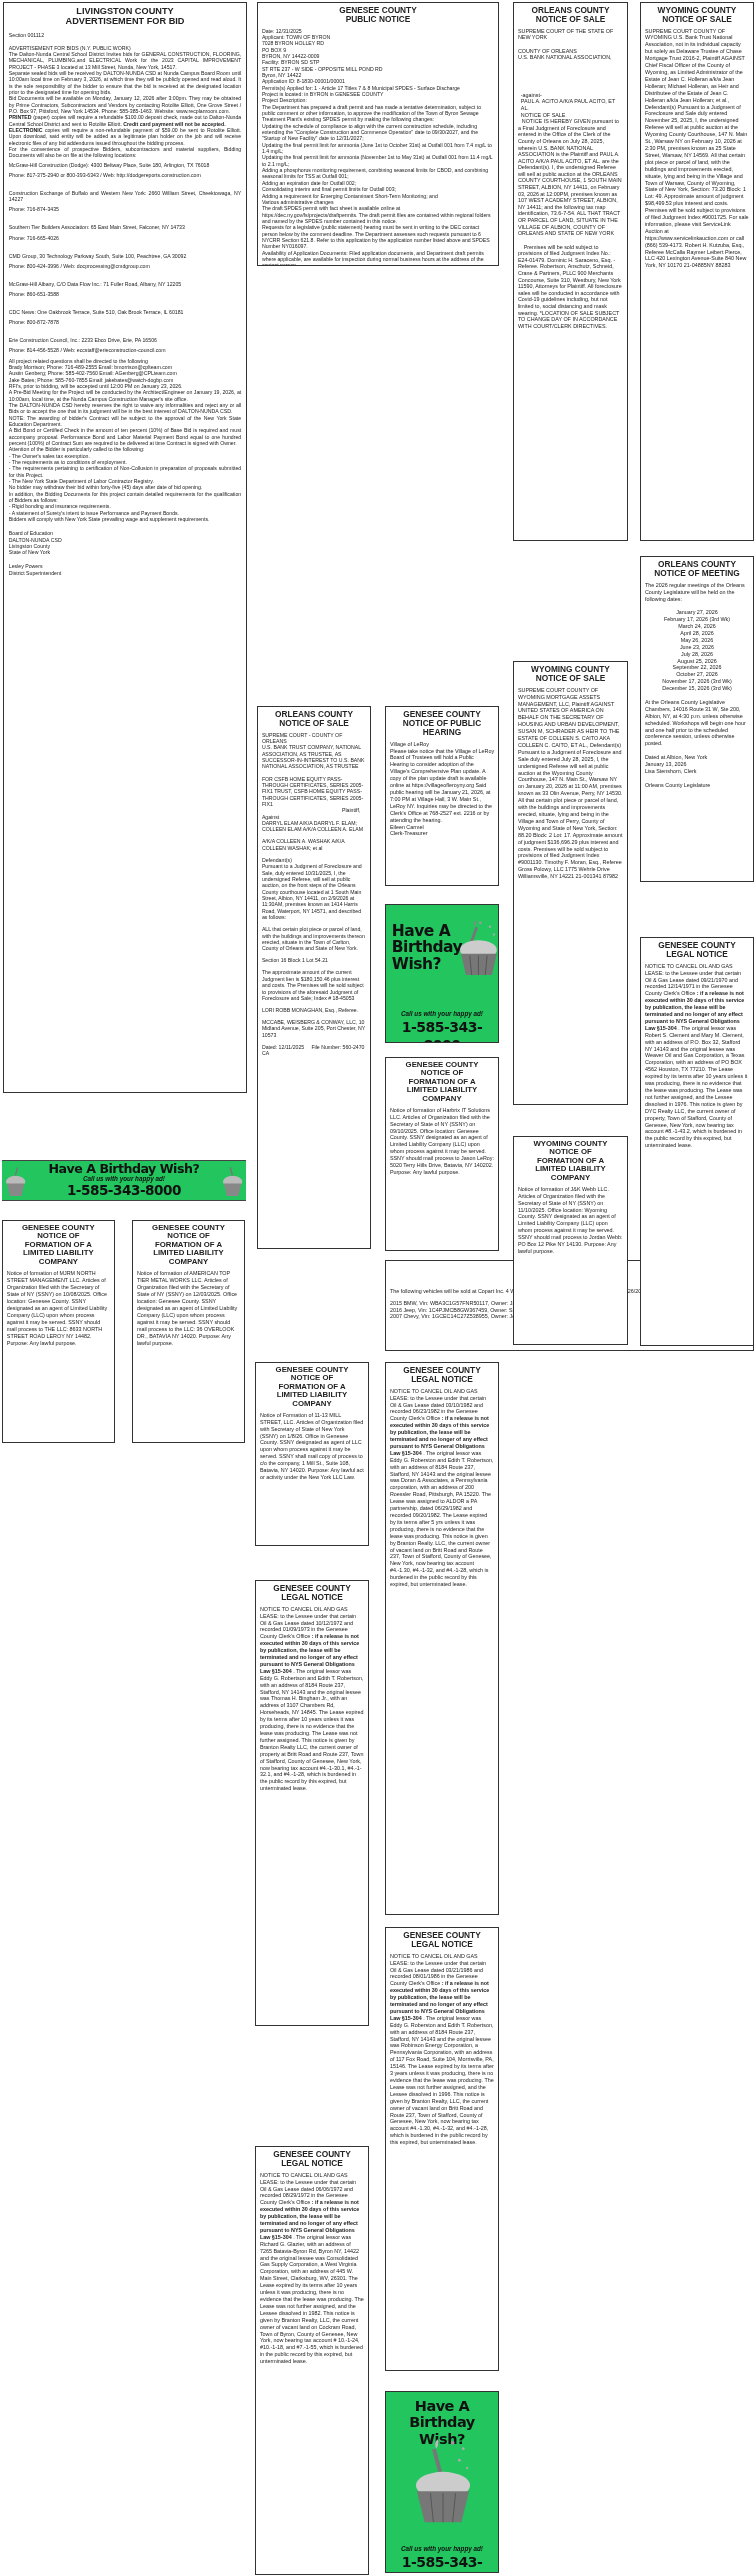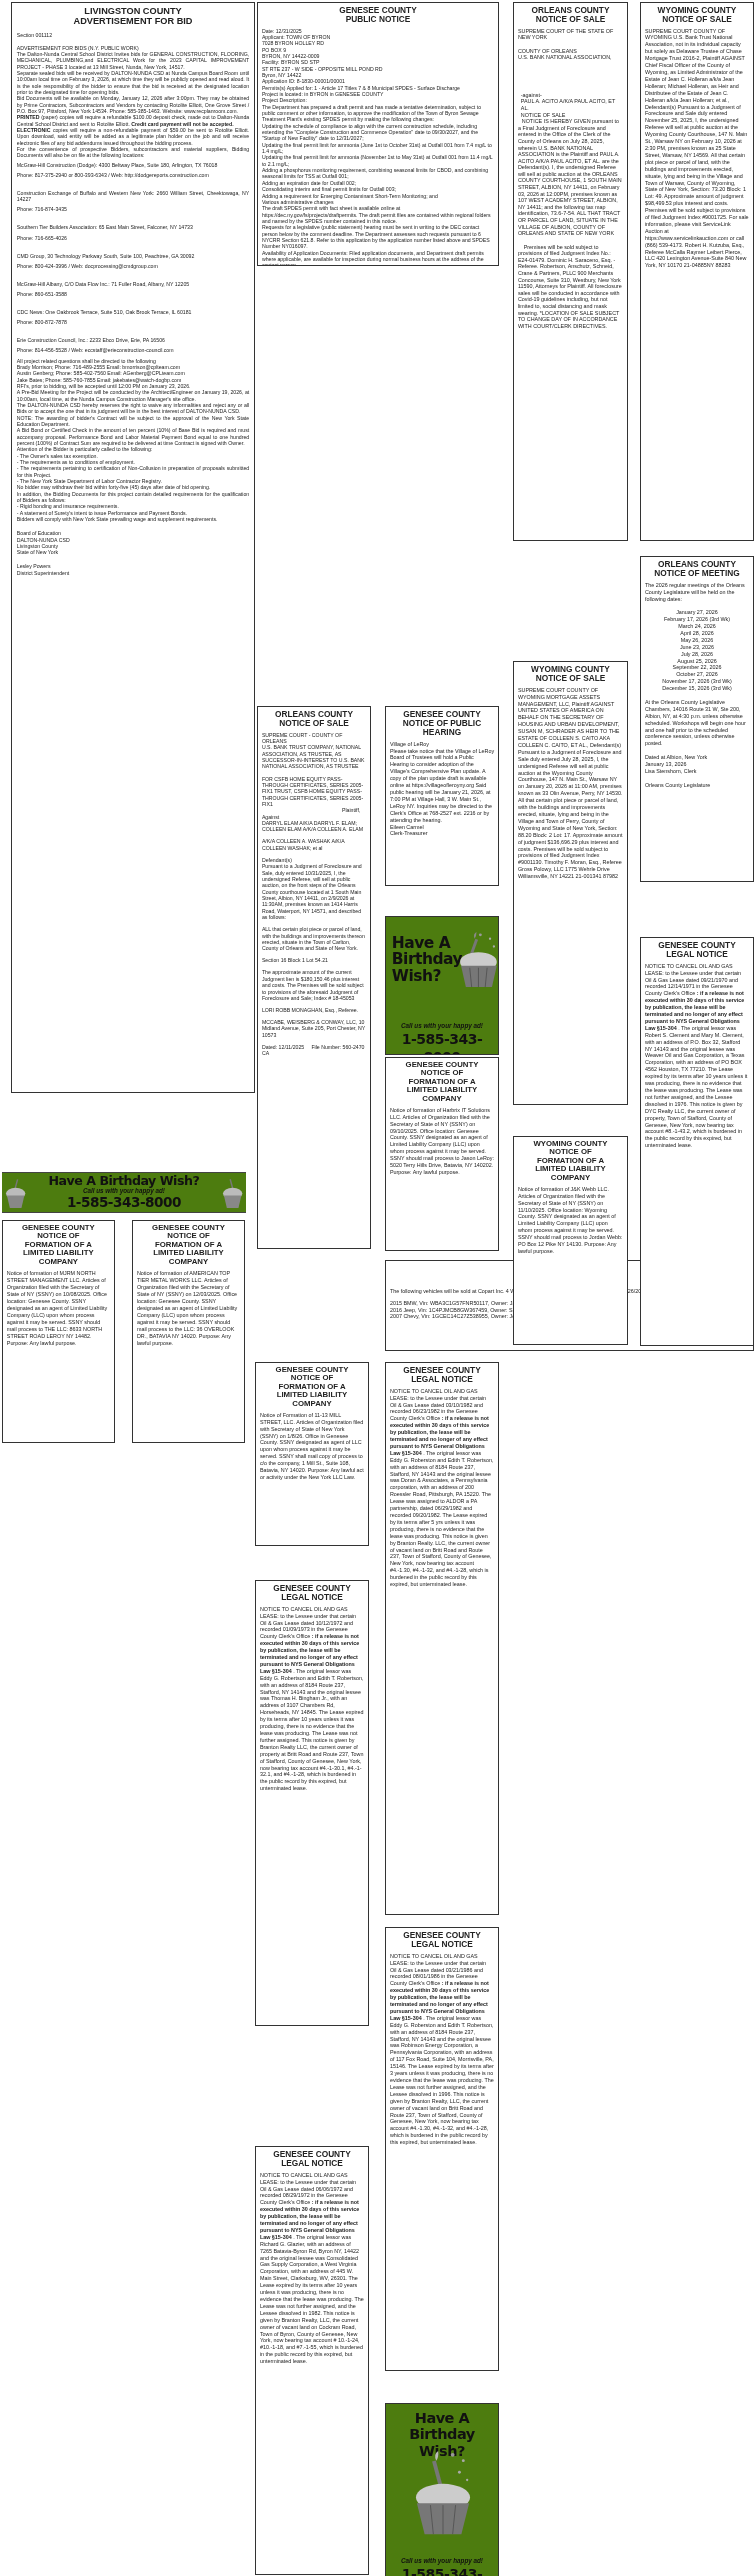"LIVINGSTON COUNTY" div.box { left: 11px -> 3px }
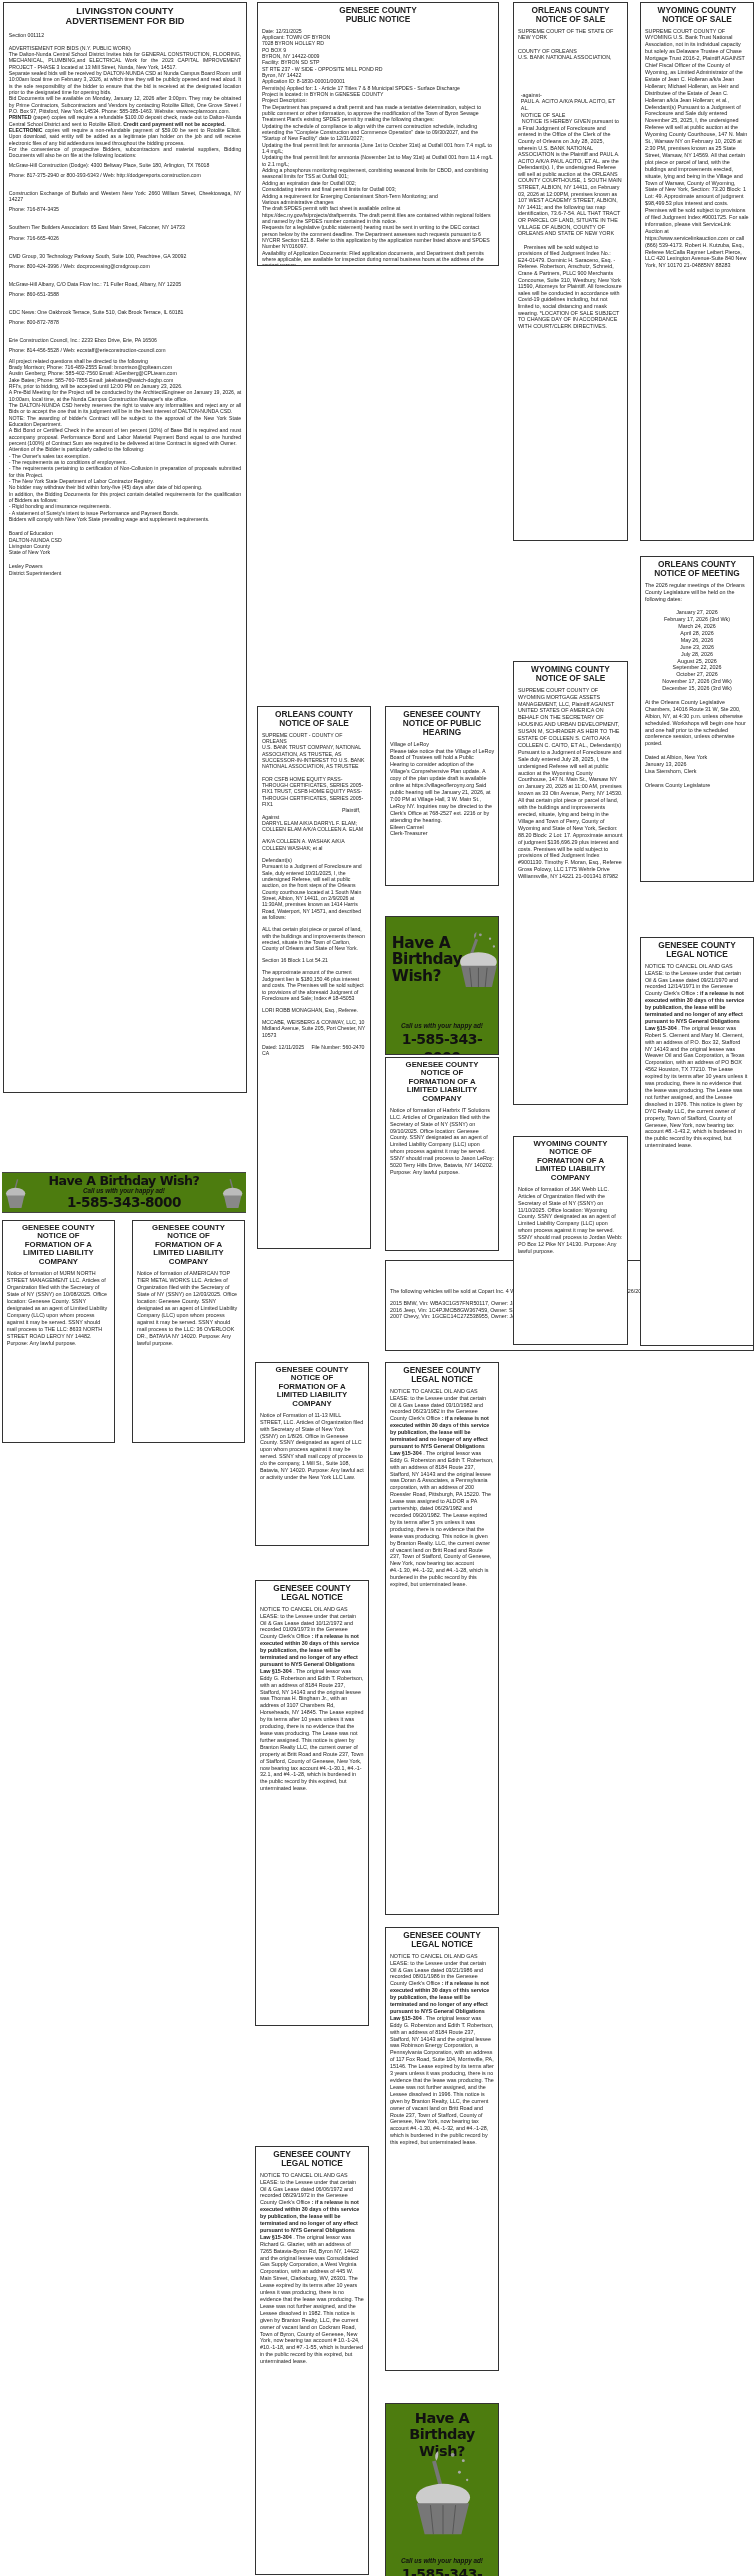"Have A" .bday { background: #4d7c0f -> #22c55e; margin-top: 12px -> none }
